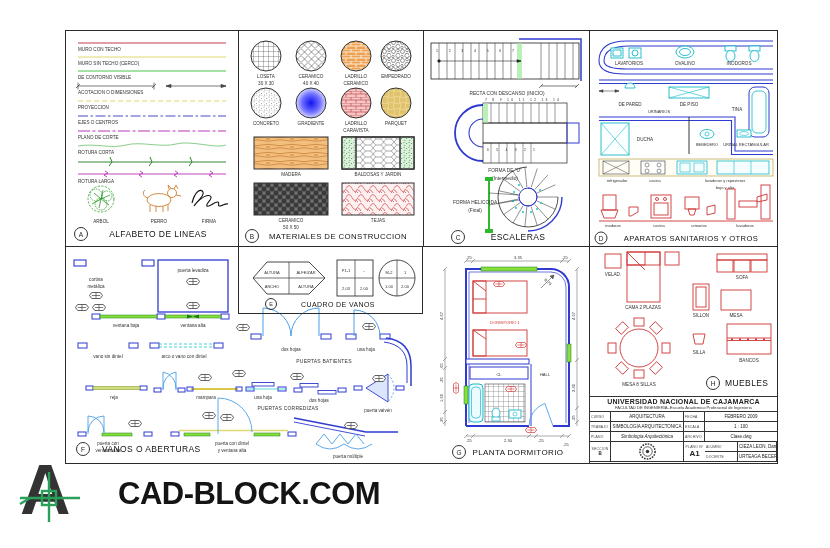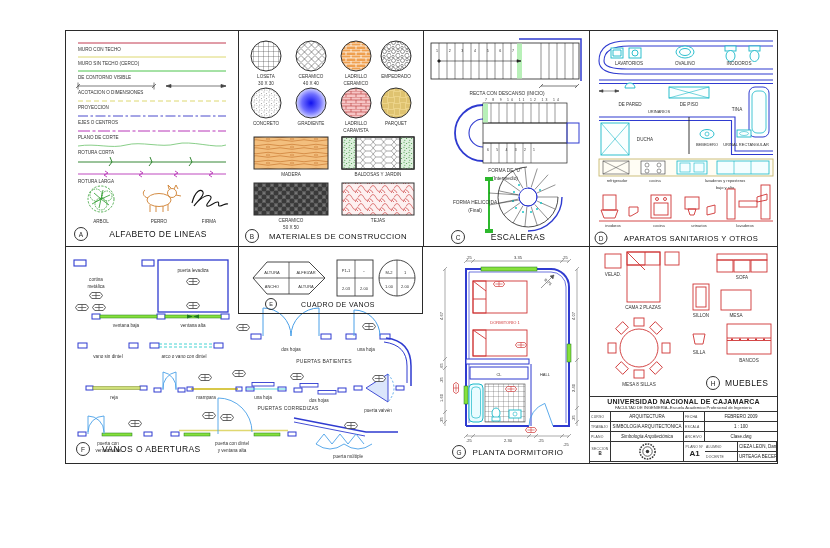"CAD-BLOCK.COM" div { html: none -> <div> <svg> <text>A</text> <g> <line></line> <line></line> <rect></rect> <line></line> </g> </svg> <span>CAD-BLOCK.COM</span> </div> }
